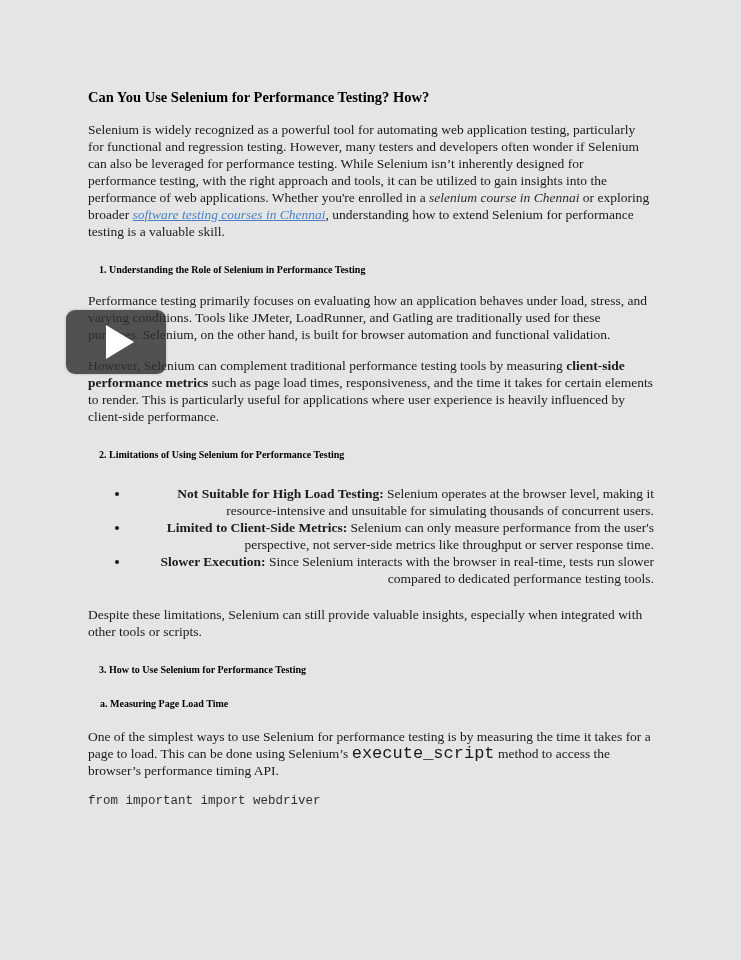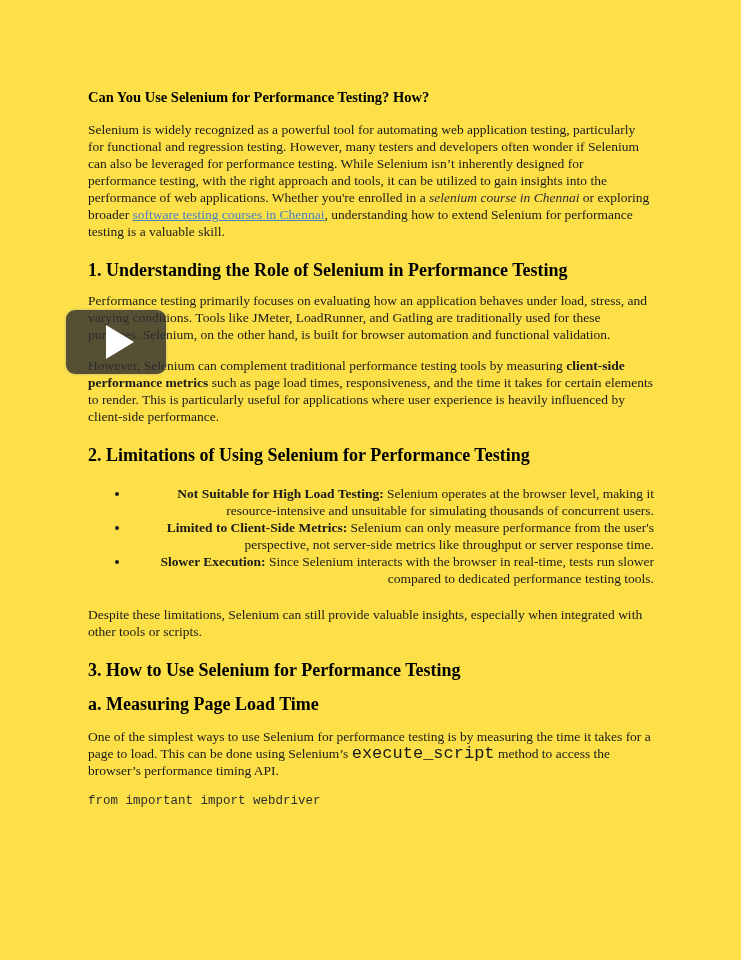"Can You Use Selenium for" .page { background: #fde047 -> #e5e5e5 }
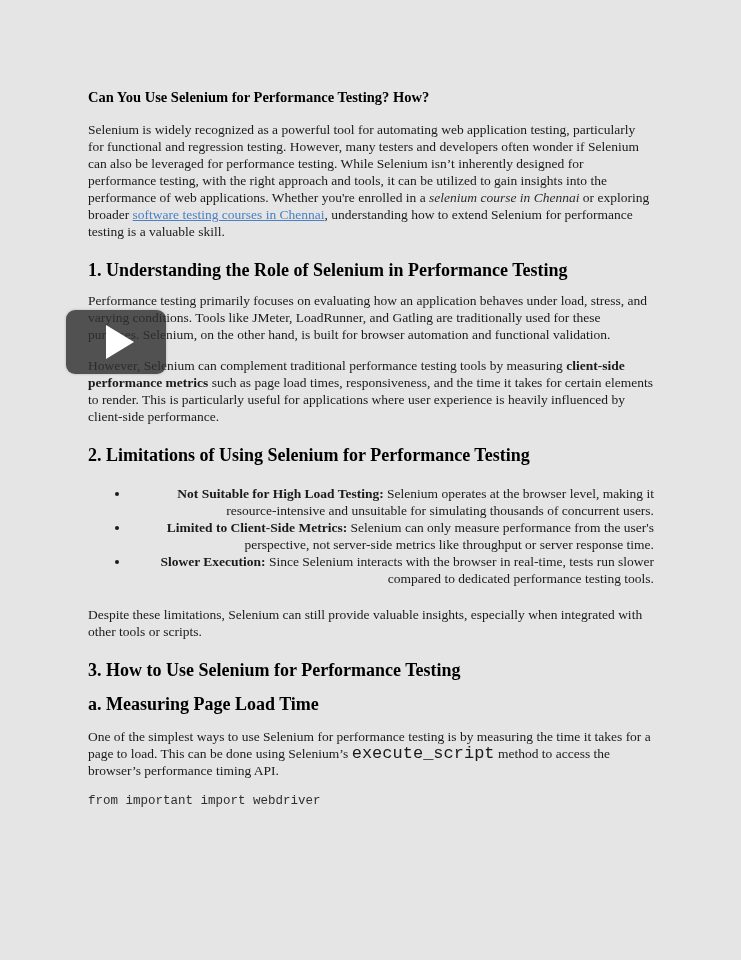"software testing courses in Chennai" .run-link { font-style: none -> italic }
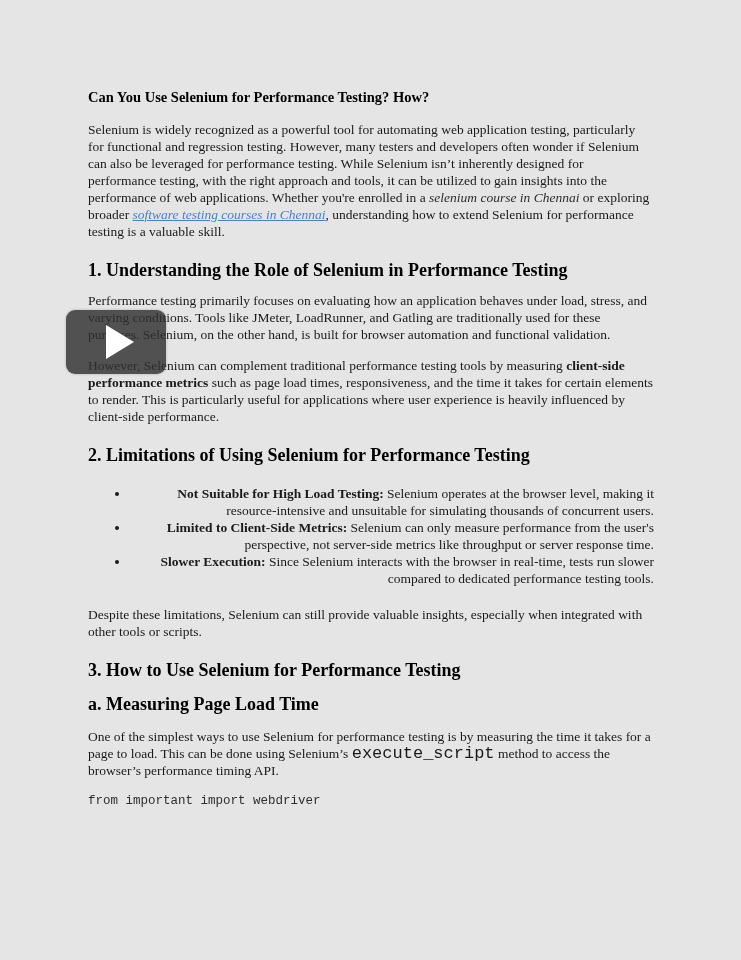"1. Understanding the Role of" .section-heading { font-size: 18px -> 10px; margin: 20px 0 12px 0 -> 20px 0 12px 11px }
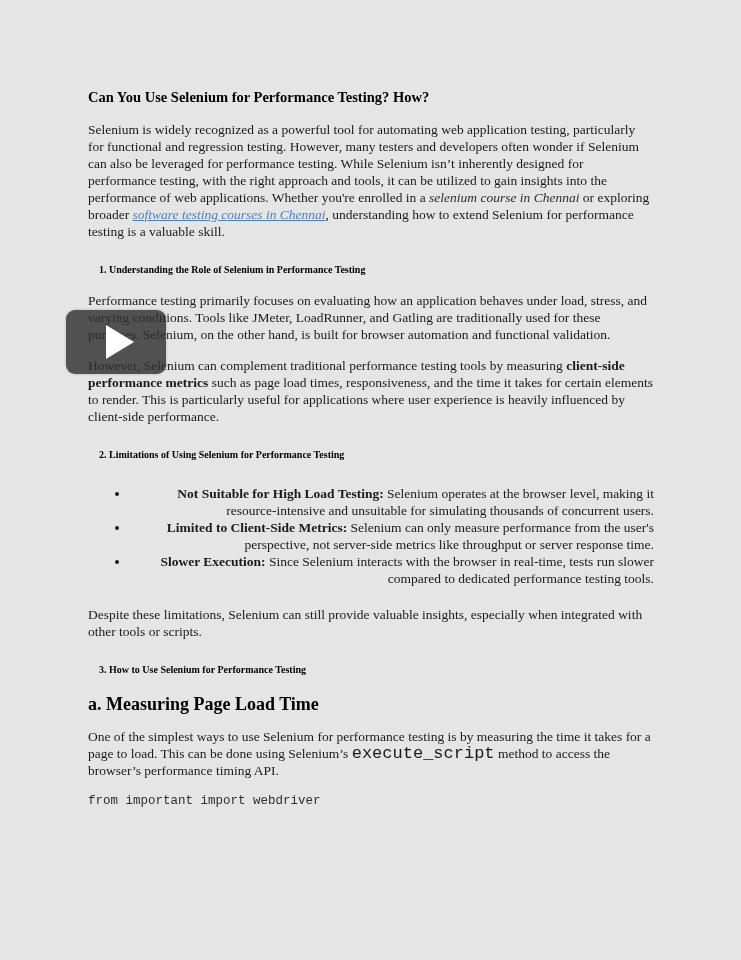"a. Measuring Page Load Time" .sub-heading { font-size: 18px -> 10px; margin: 15px 0 15px 0 -> 15px 0 15px 12px }
